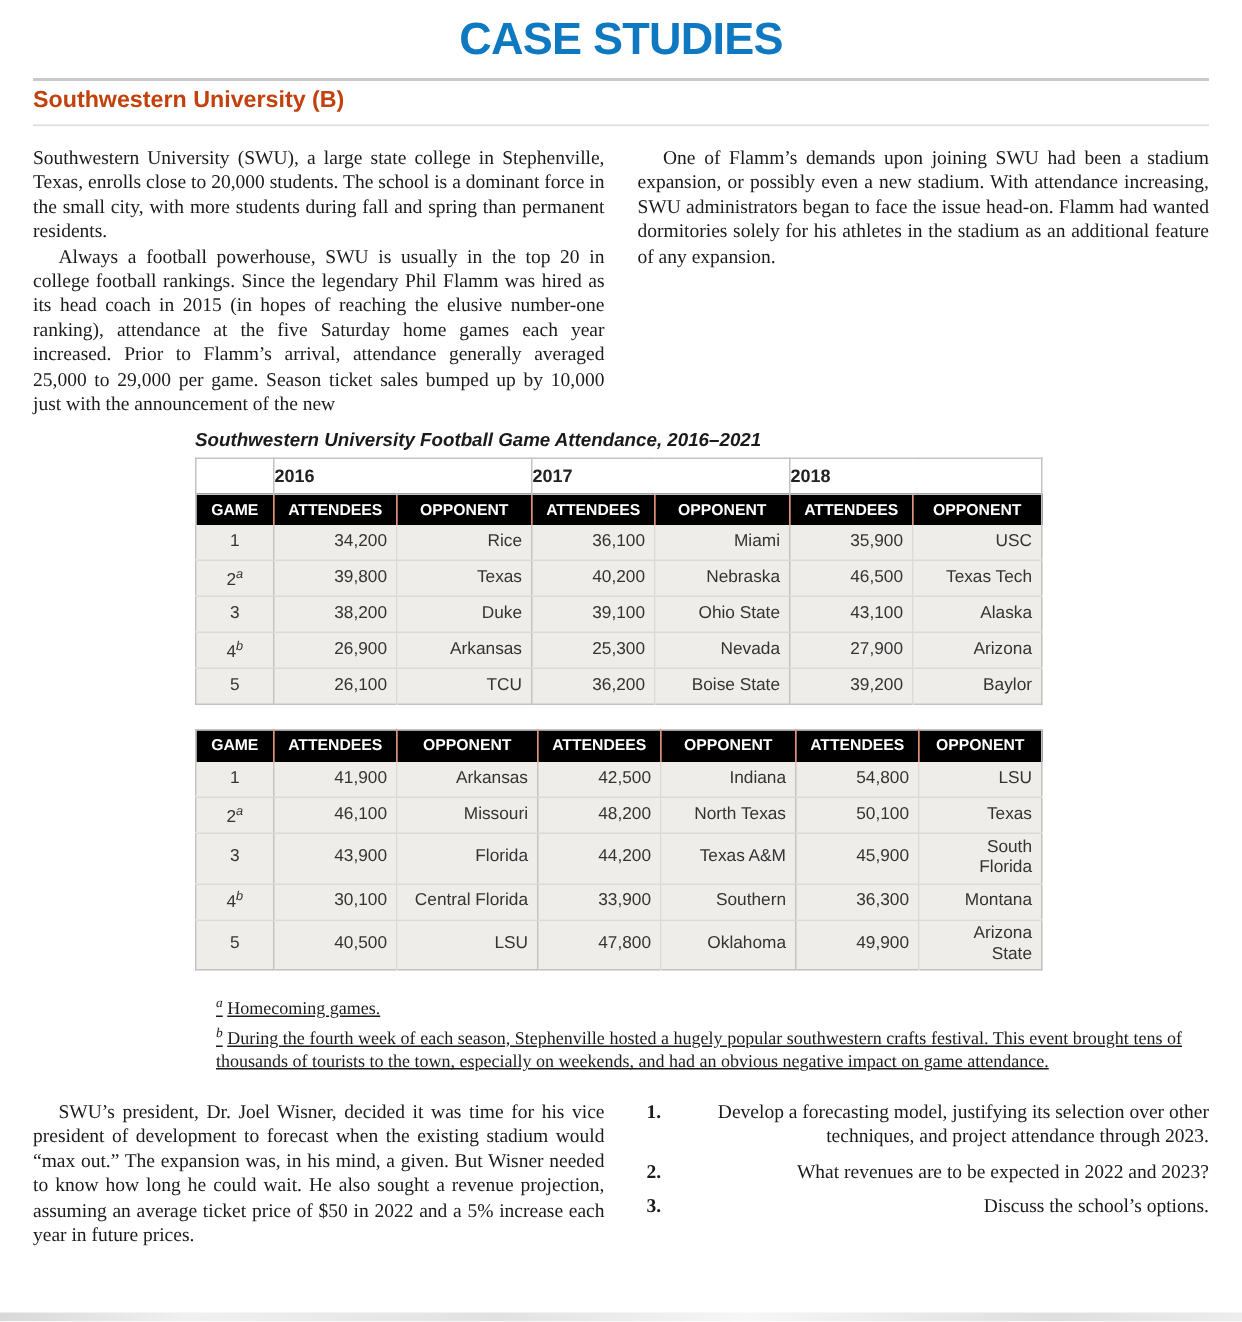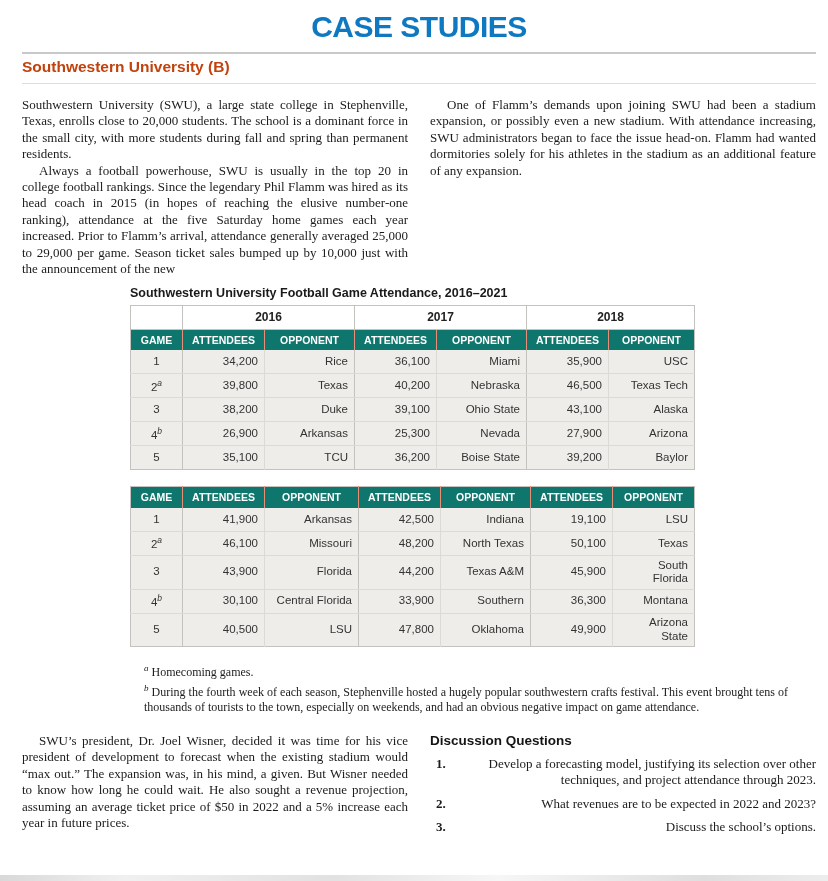"CASE STUDIES" .page { padding: 6px 12px 0 22px -> 6px 22px 0 22px }
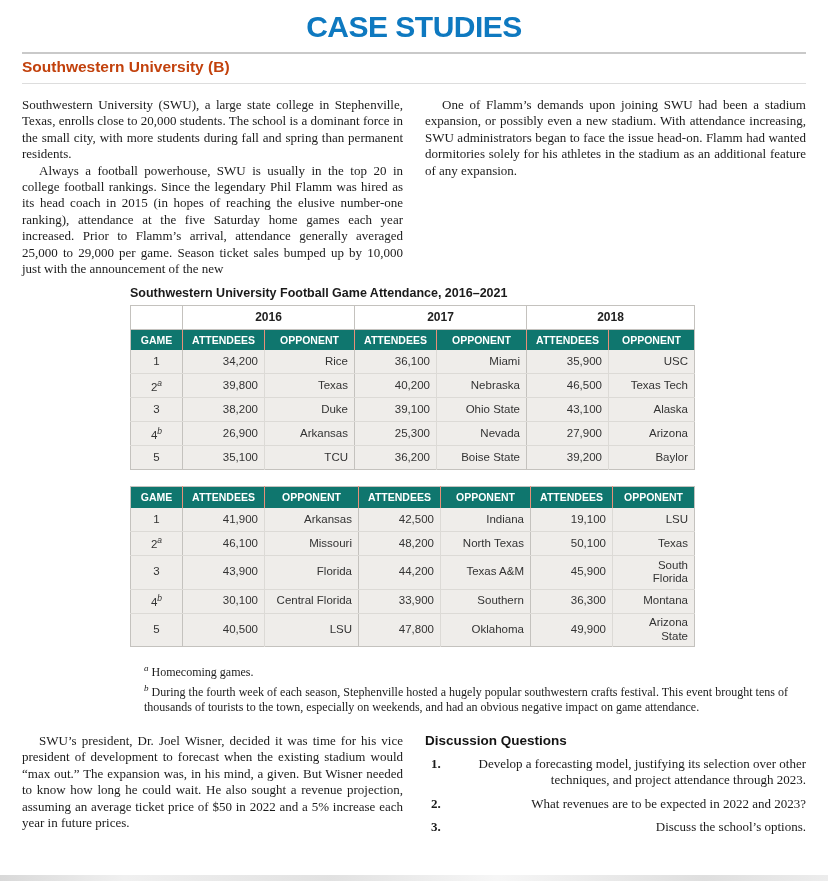"Southwestern University Football Game" .table-title { font-style: none -> italic }
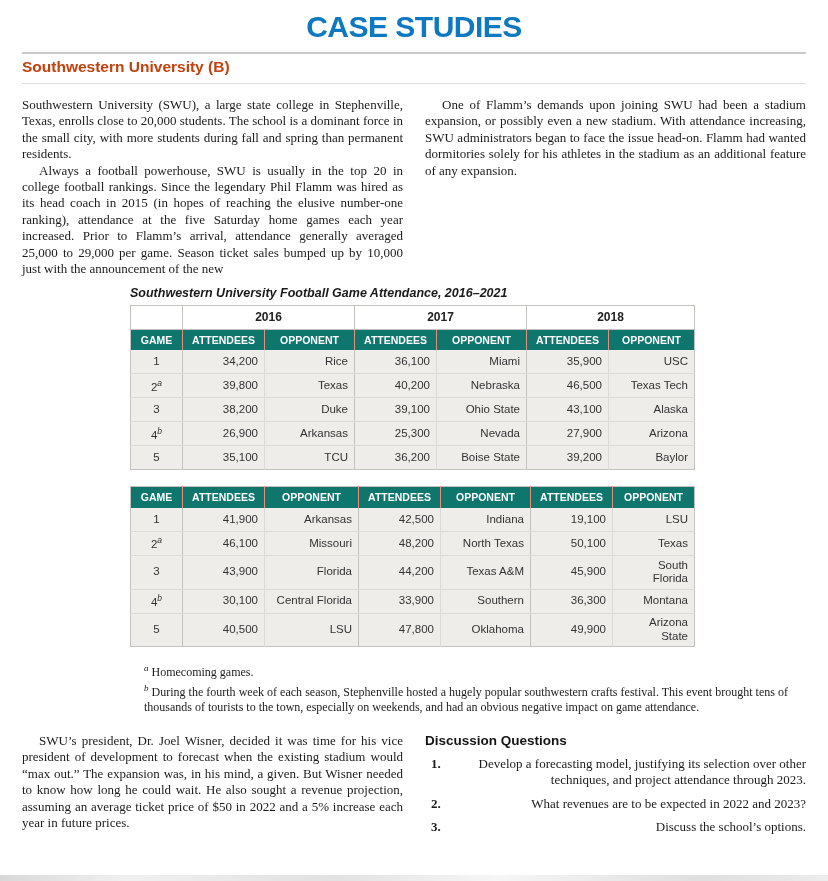"2016" .att-table th.year { text-align: center -> left }
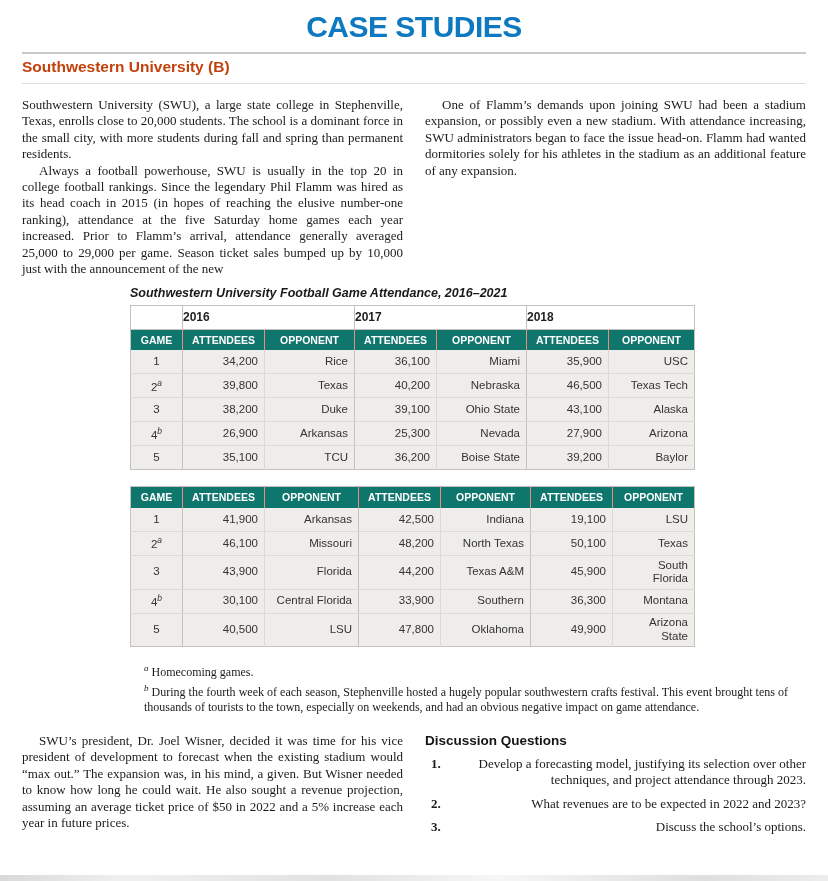"GAME" .att-table th.col-head { background: #0f766e -> #000000 }
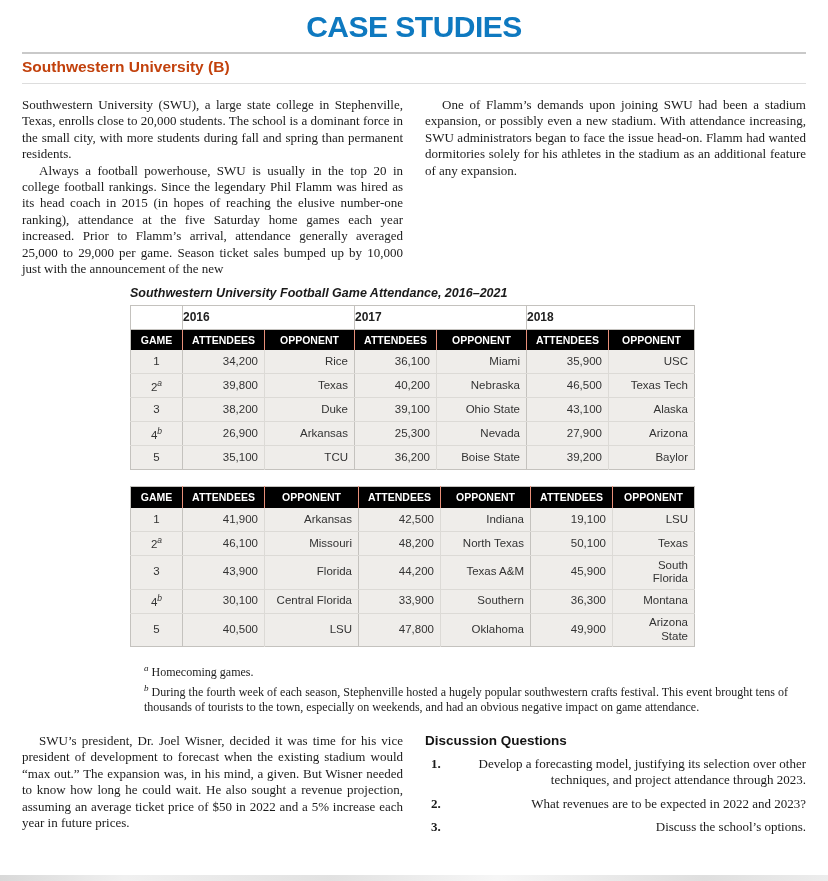"35,100" td.att { text: 35,100 -> 26,100 }
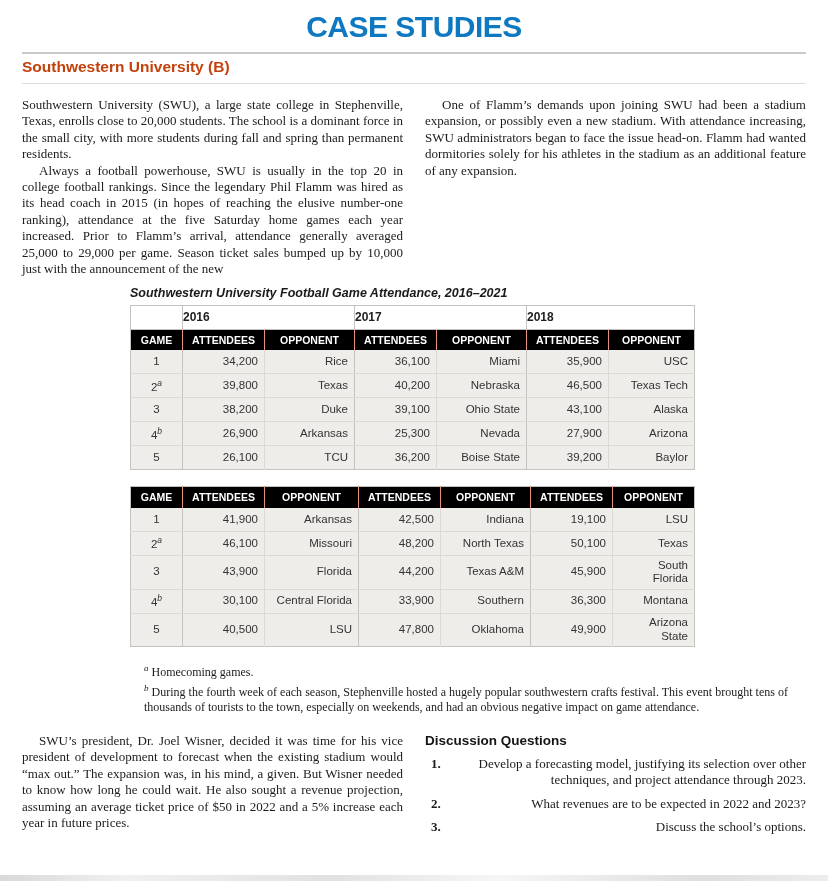"19,100" td.att { text: 19,100 -> 54,800 }
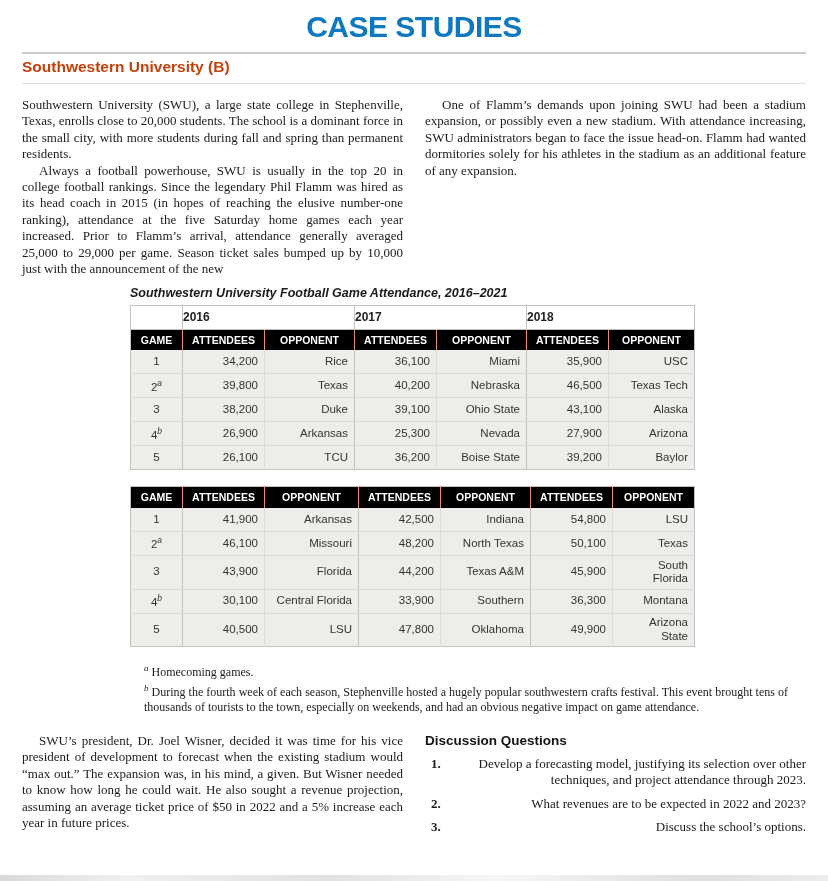"a Homecoming games." .footnotes { text-decoration: none -> underline }
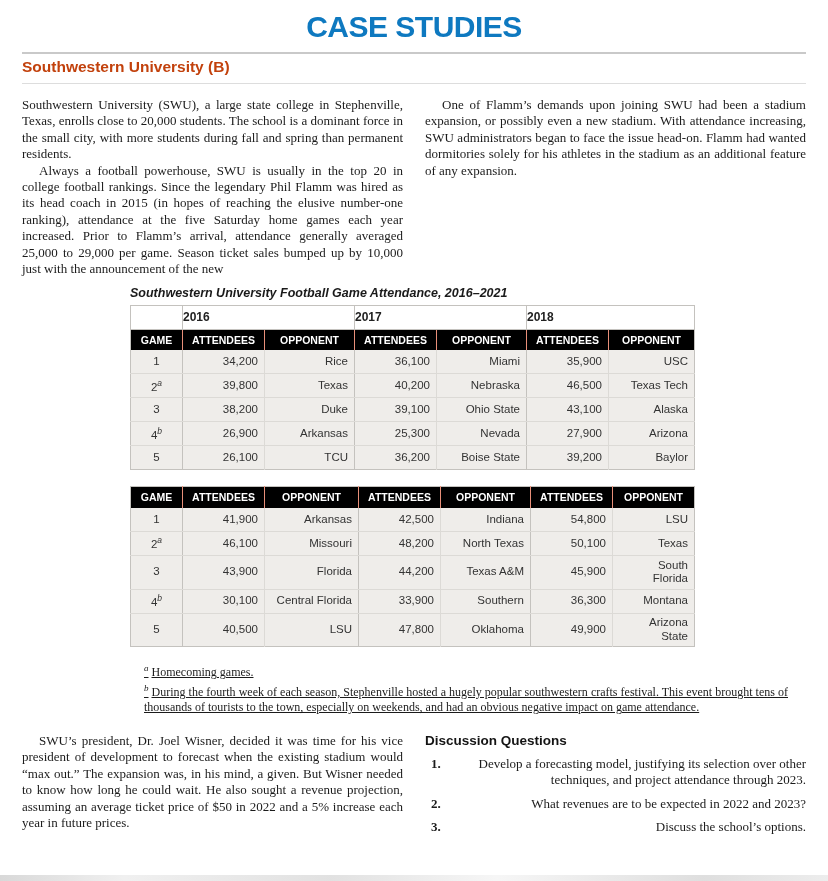"Discussion Questions" h3.dq-title { html: <h3>Discussion Questions</h3> -> none }
